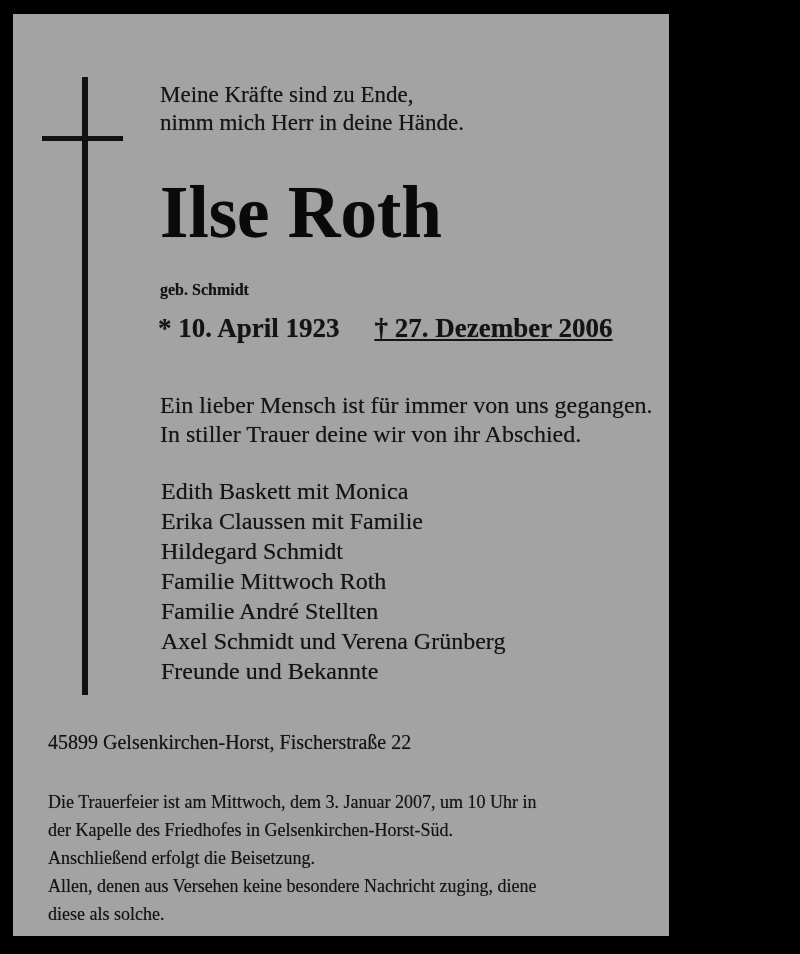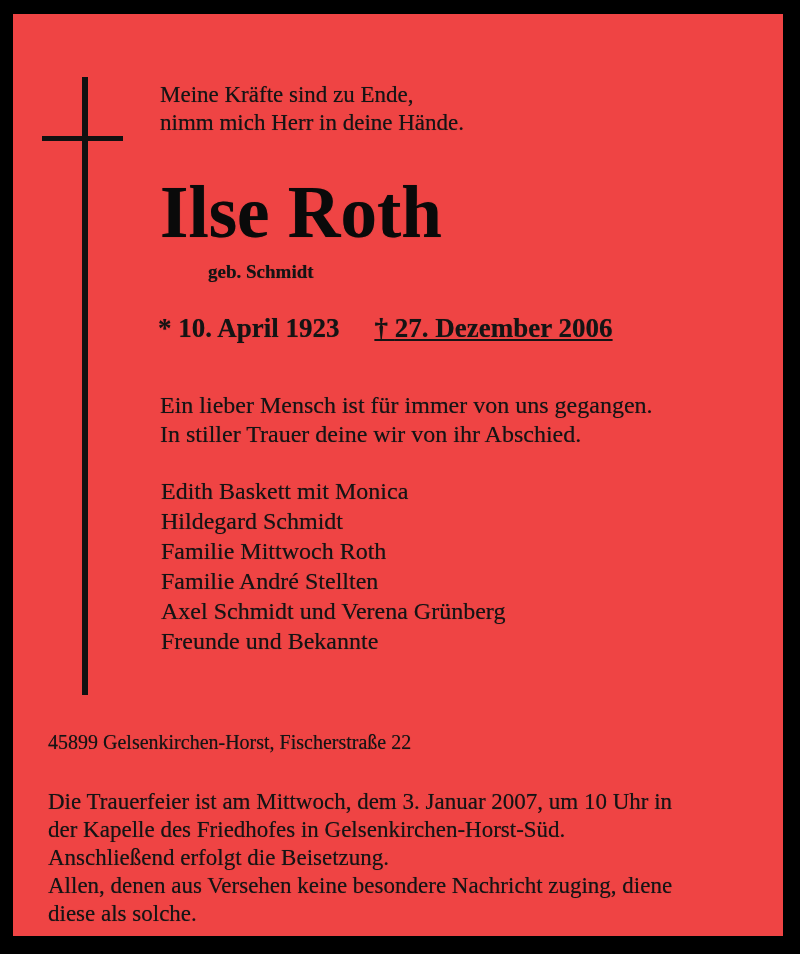"Meine Kräfte sind zu Ende," .paper { background: #ef4444 -> #a3a3a3; width: 770px -> 656px }
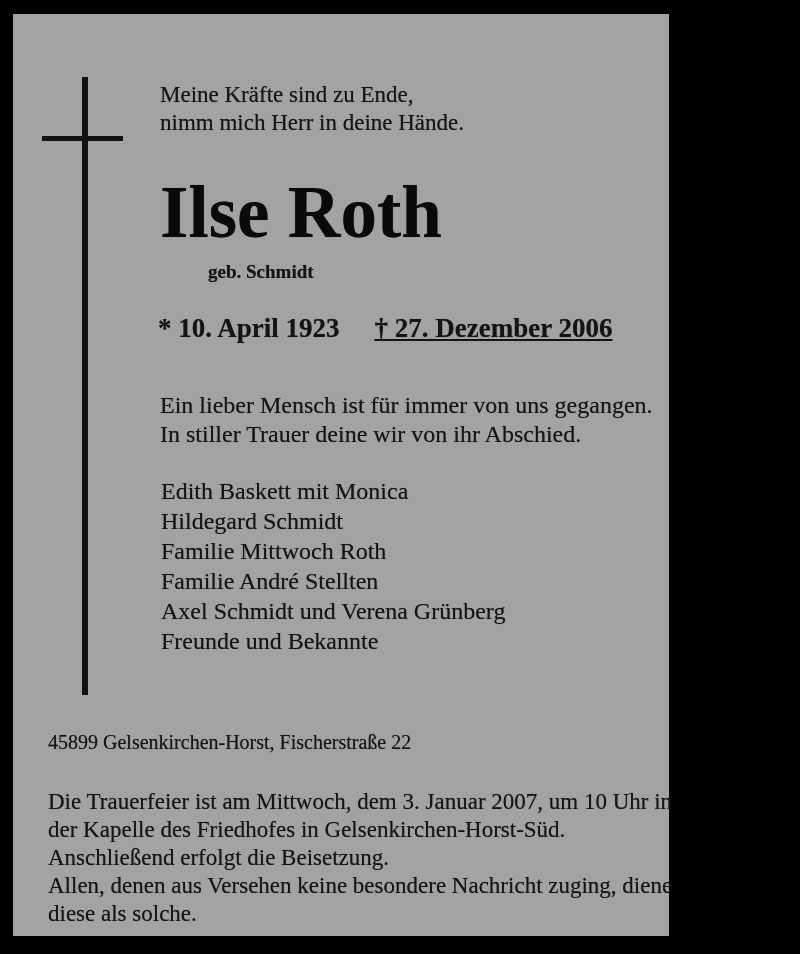"geb. Schmidt" .maiden { font-size: 19px -> 16px; margin-left: 48px -> none; top: 246px -> 264px }
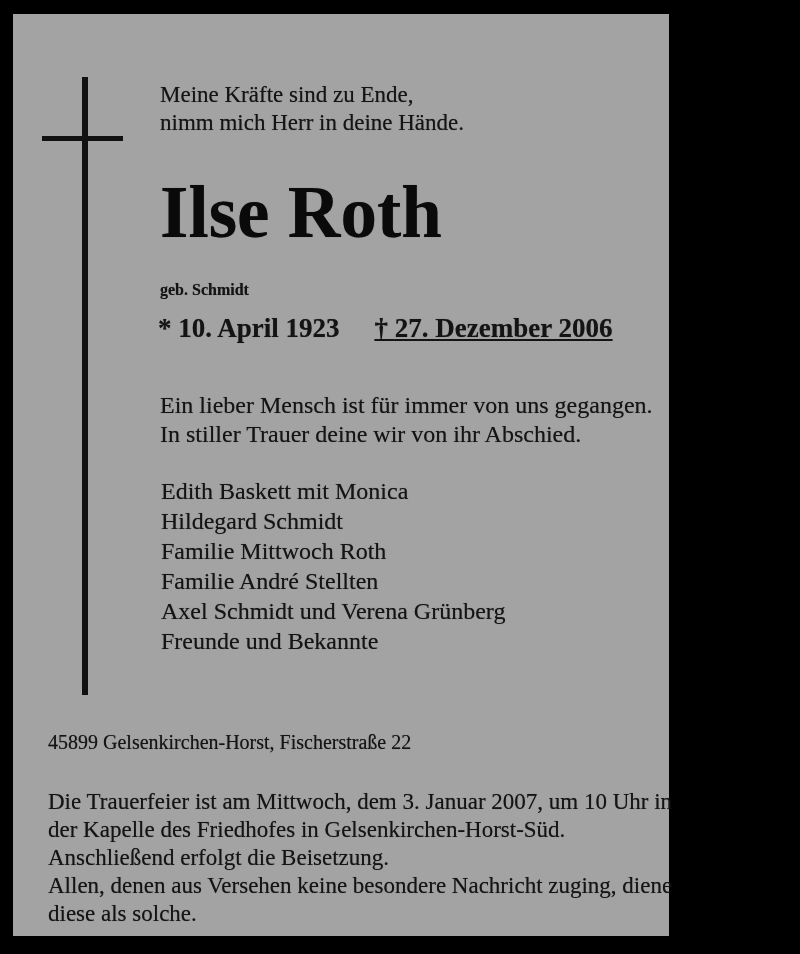"Erika Claussen mit Familie" div { html: none -> <div>Erika Claussen mit Familie</div> }
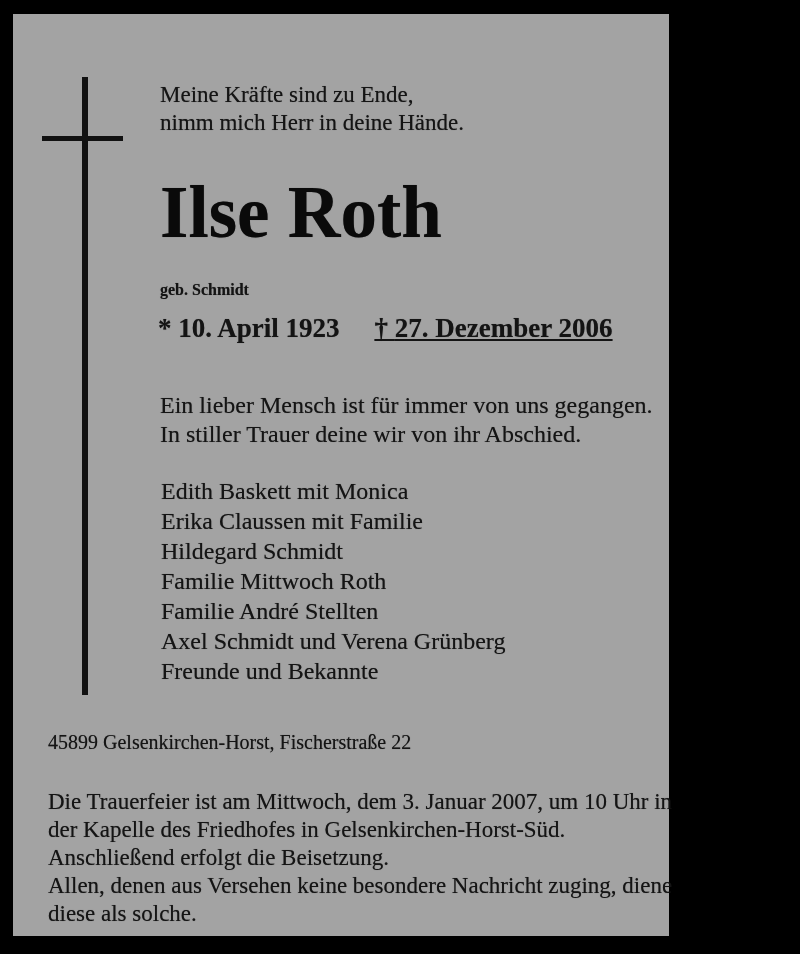"Die Trauerfeier ist am Mittwoch," .funeral { font-size: 23px -> 18px }
